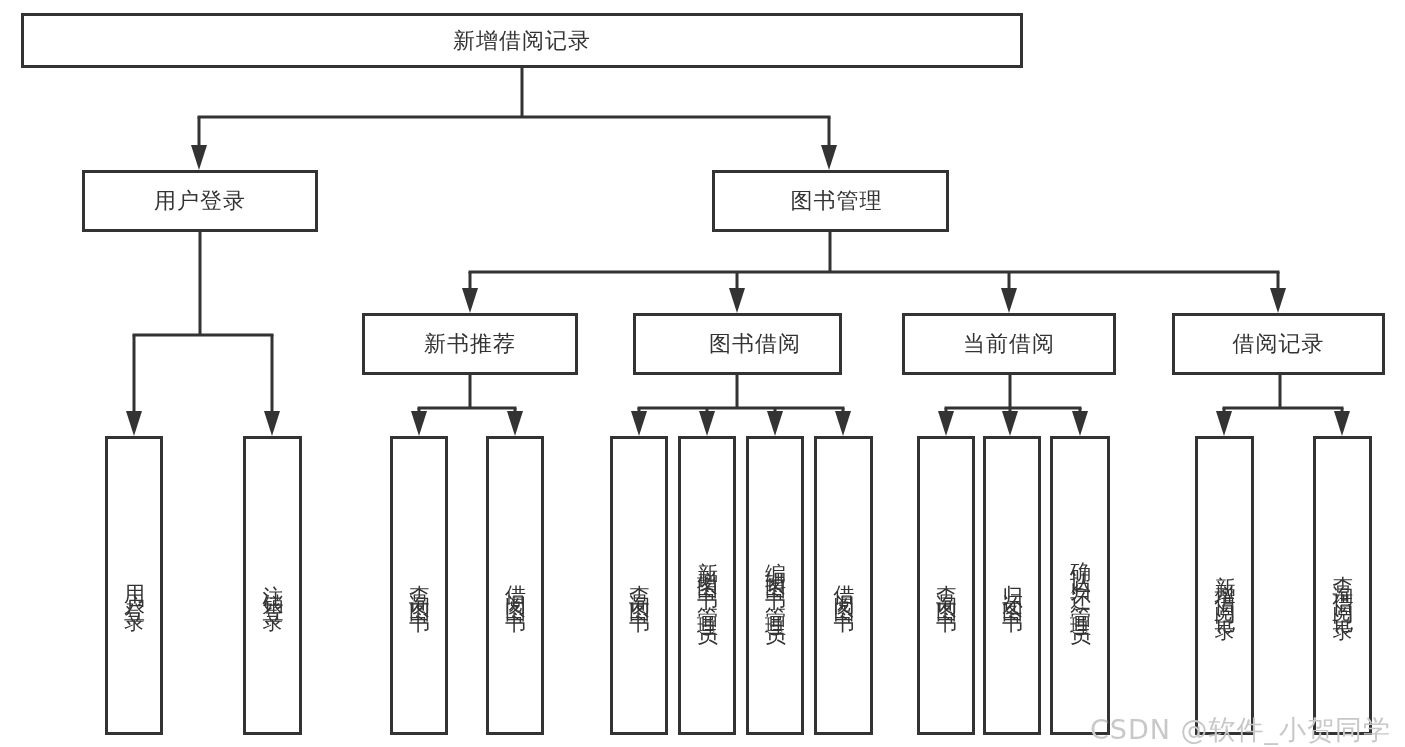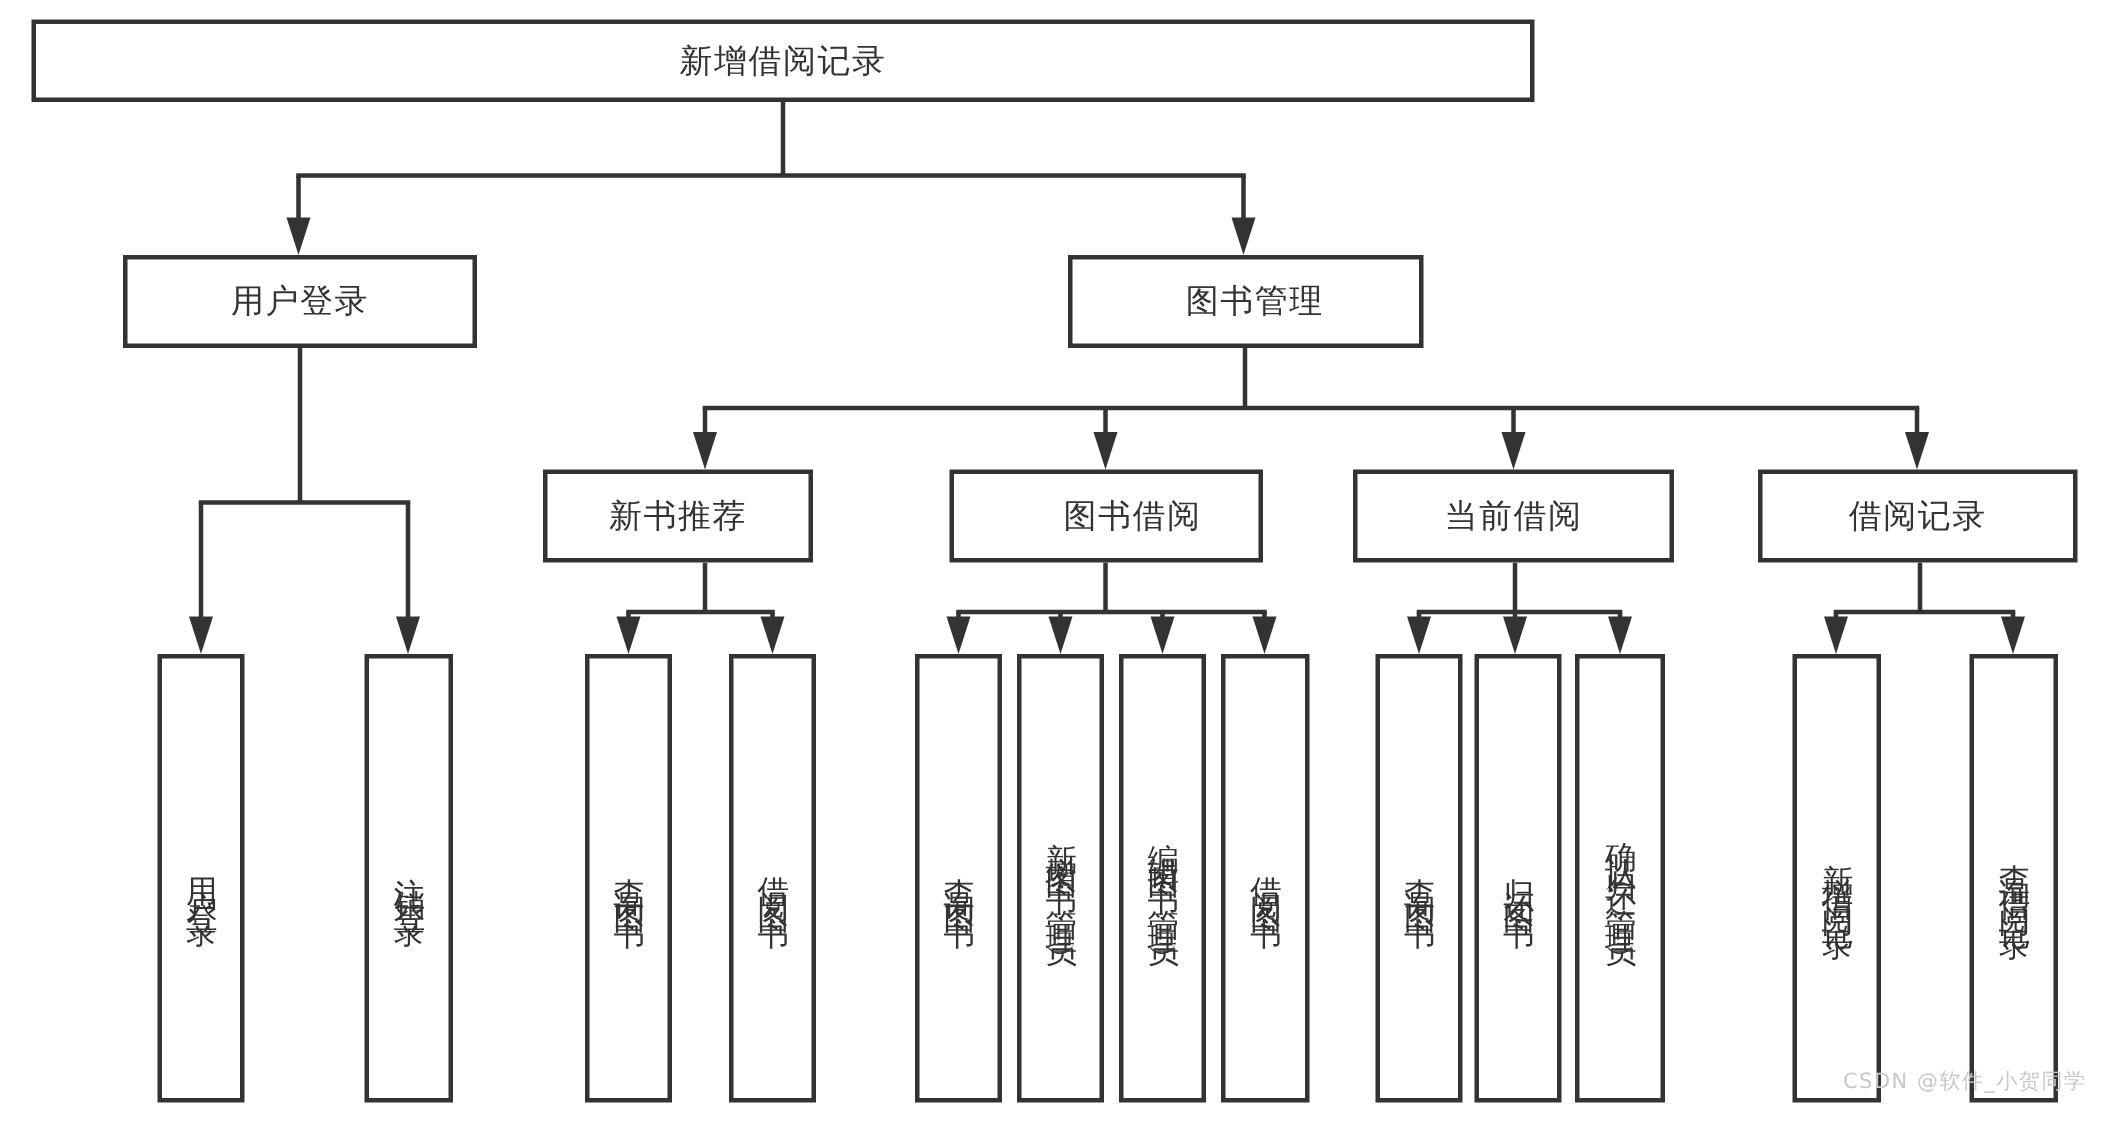"新书推荐" div.node { width: 180px -> 216px }
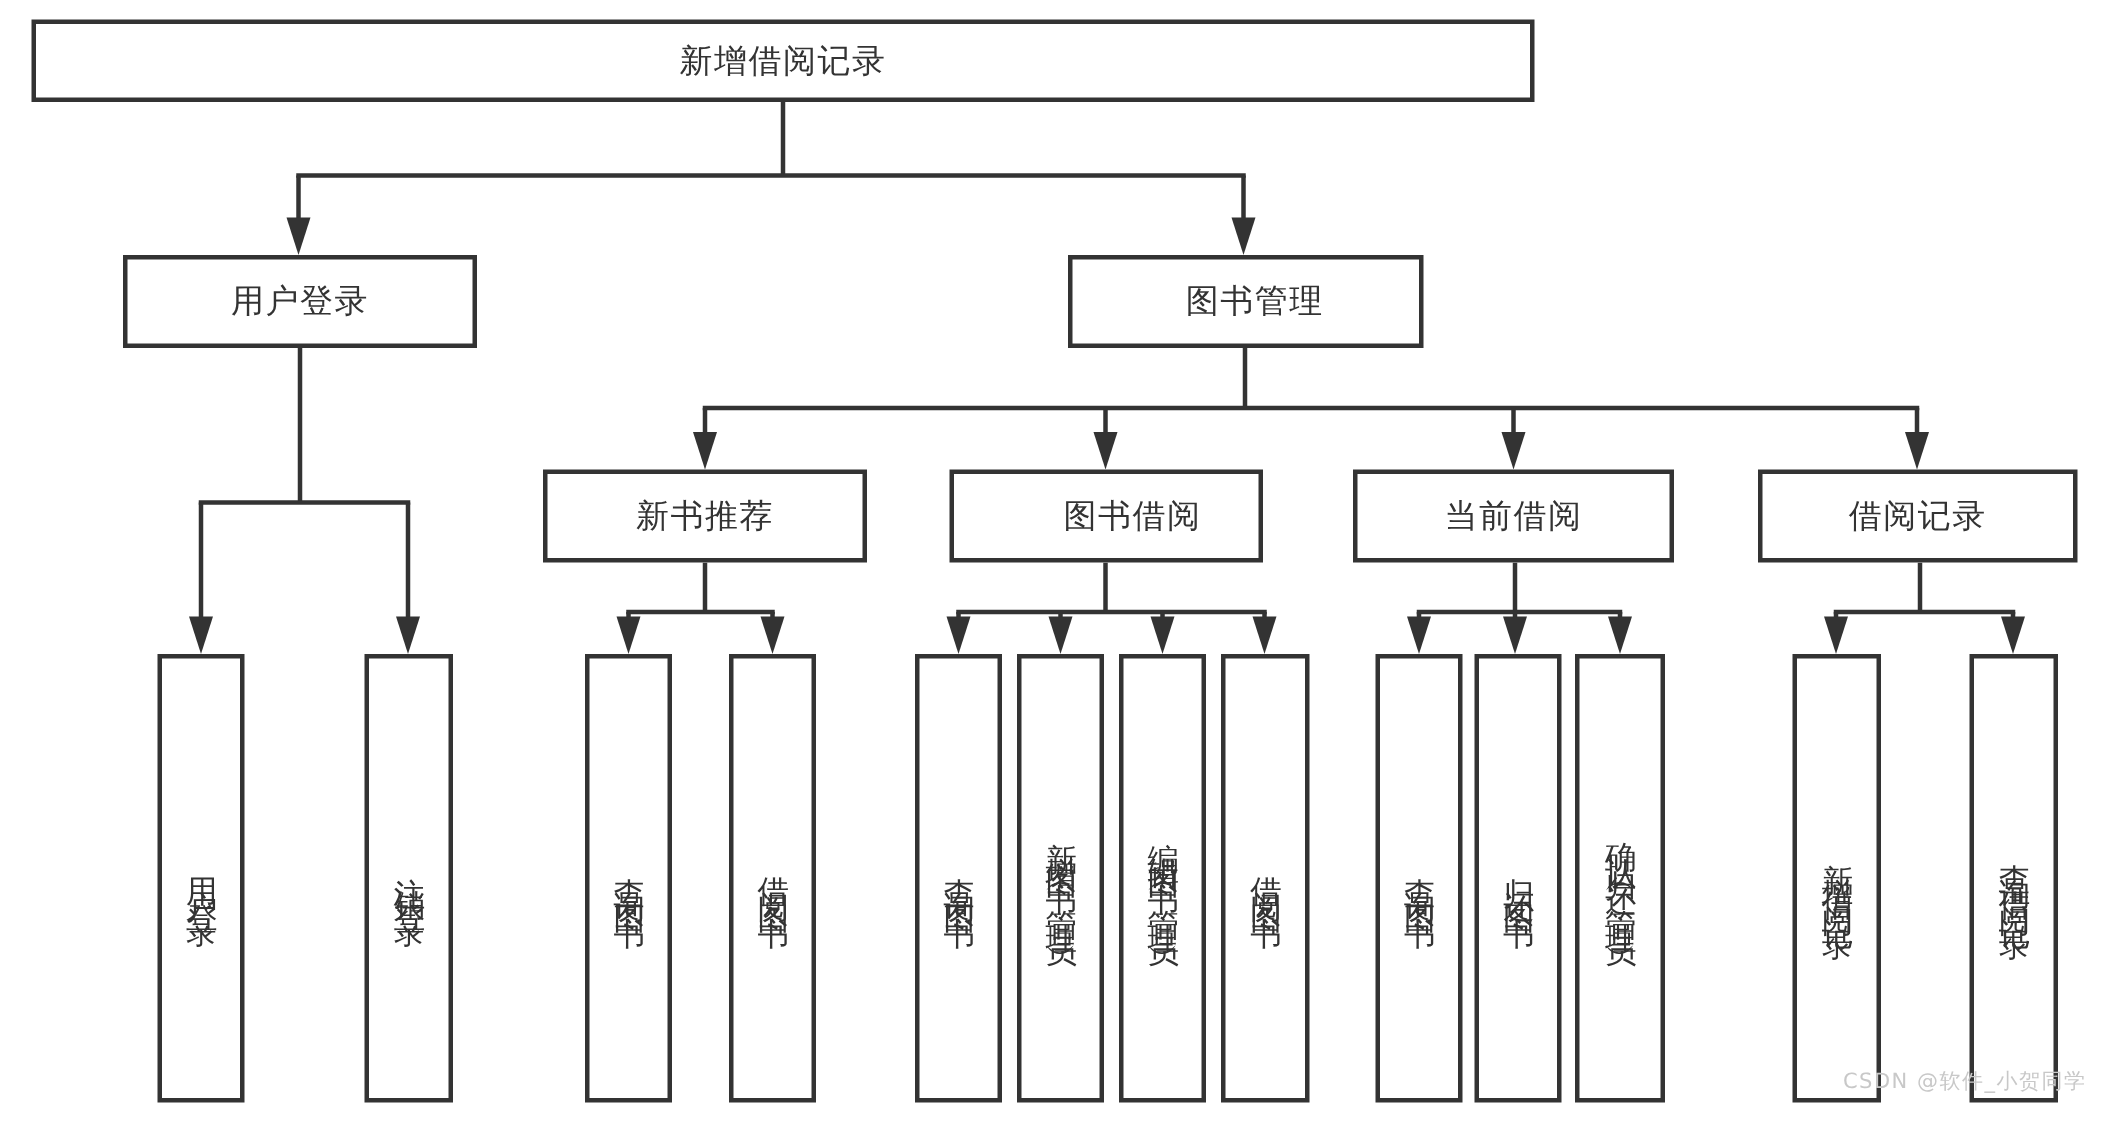"CSDN @软件_小贺同学" .watermark { font-size: 14px -> 27px }
